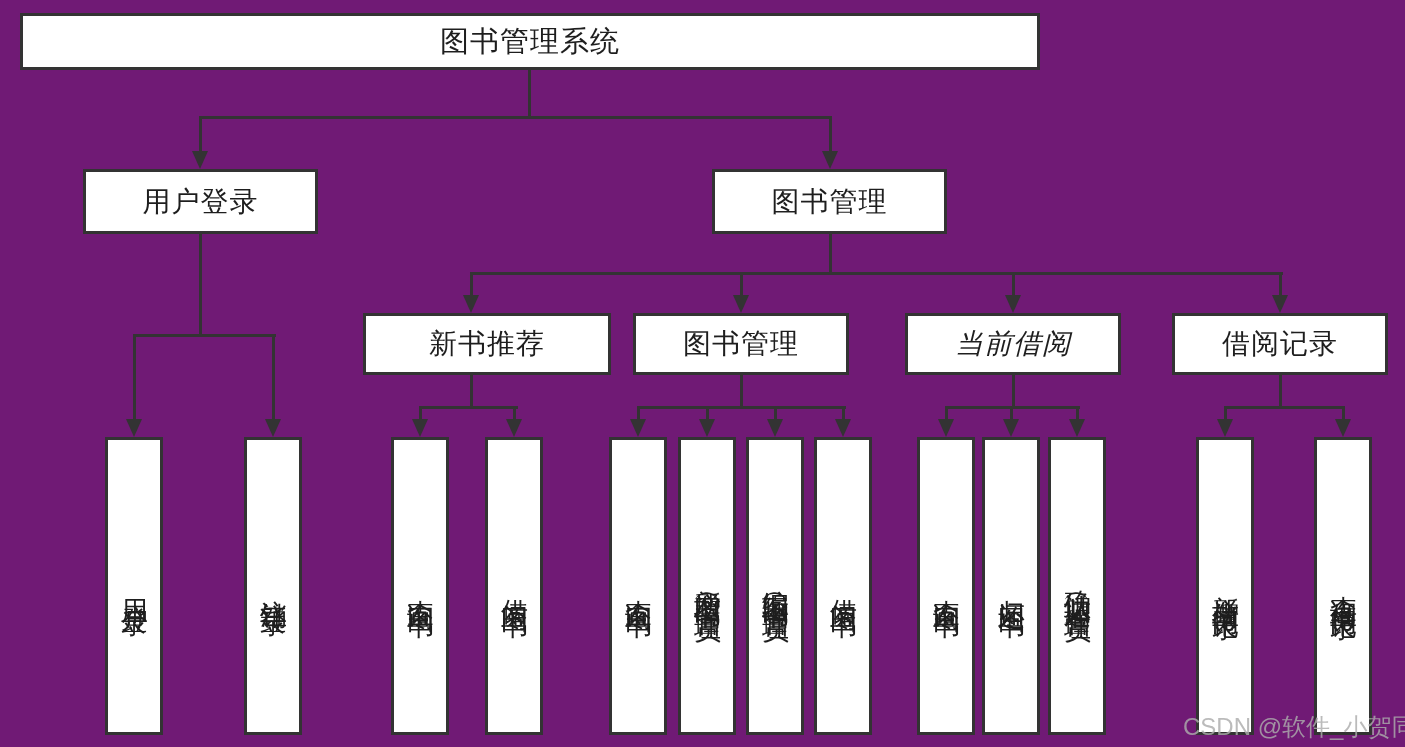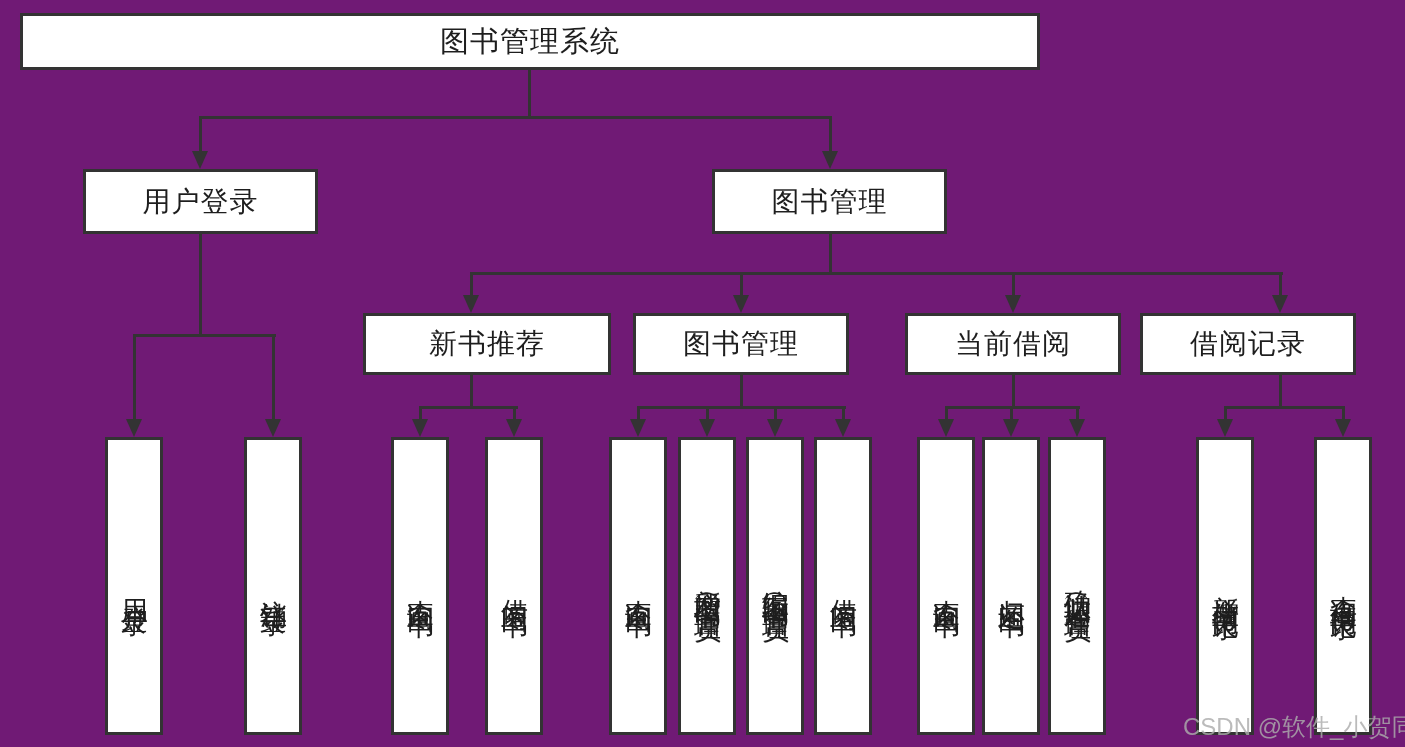"当前借阅" div.box { font-style: none -> italic }
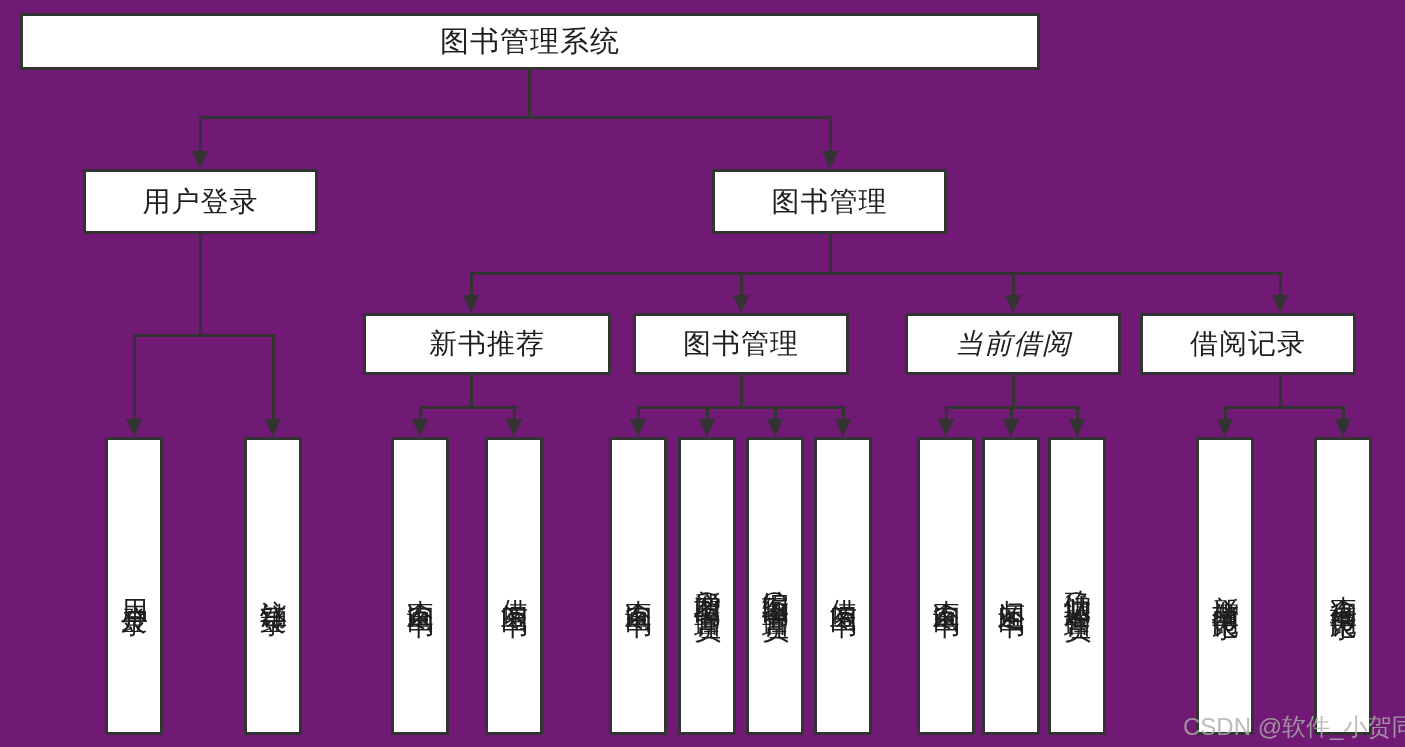"借阅记录" div.box { left: 1140px -> 1172px }
